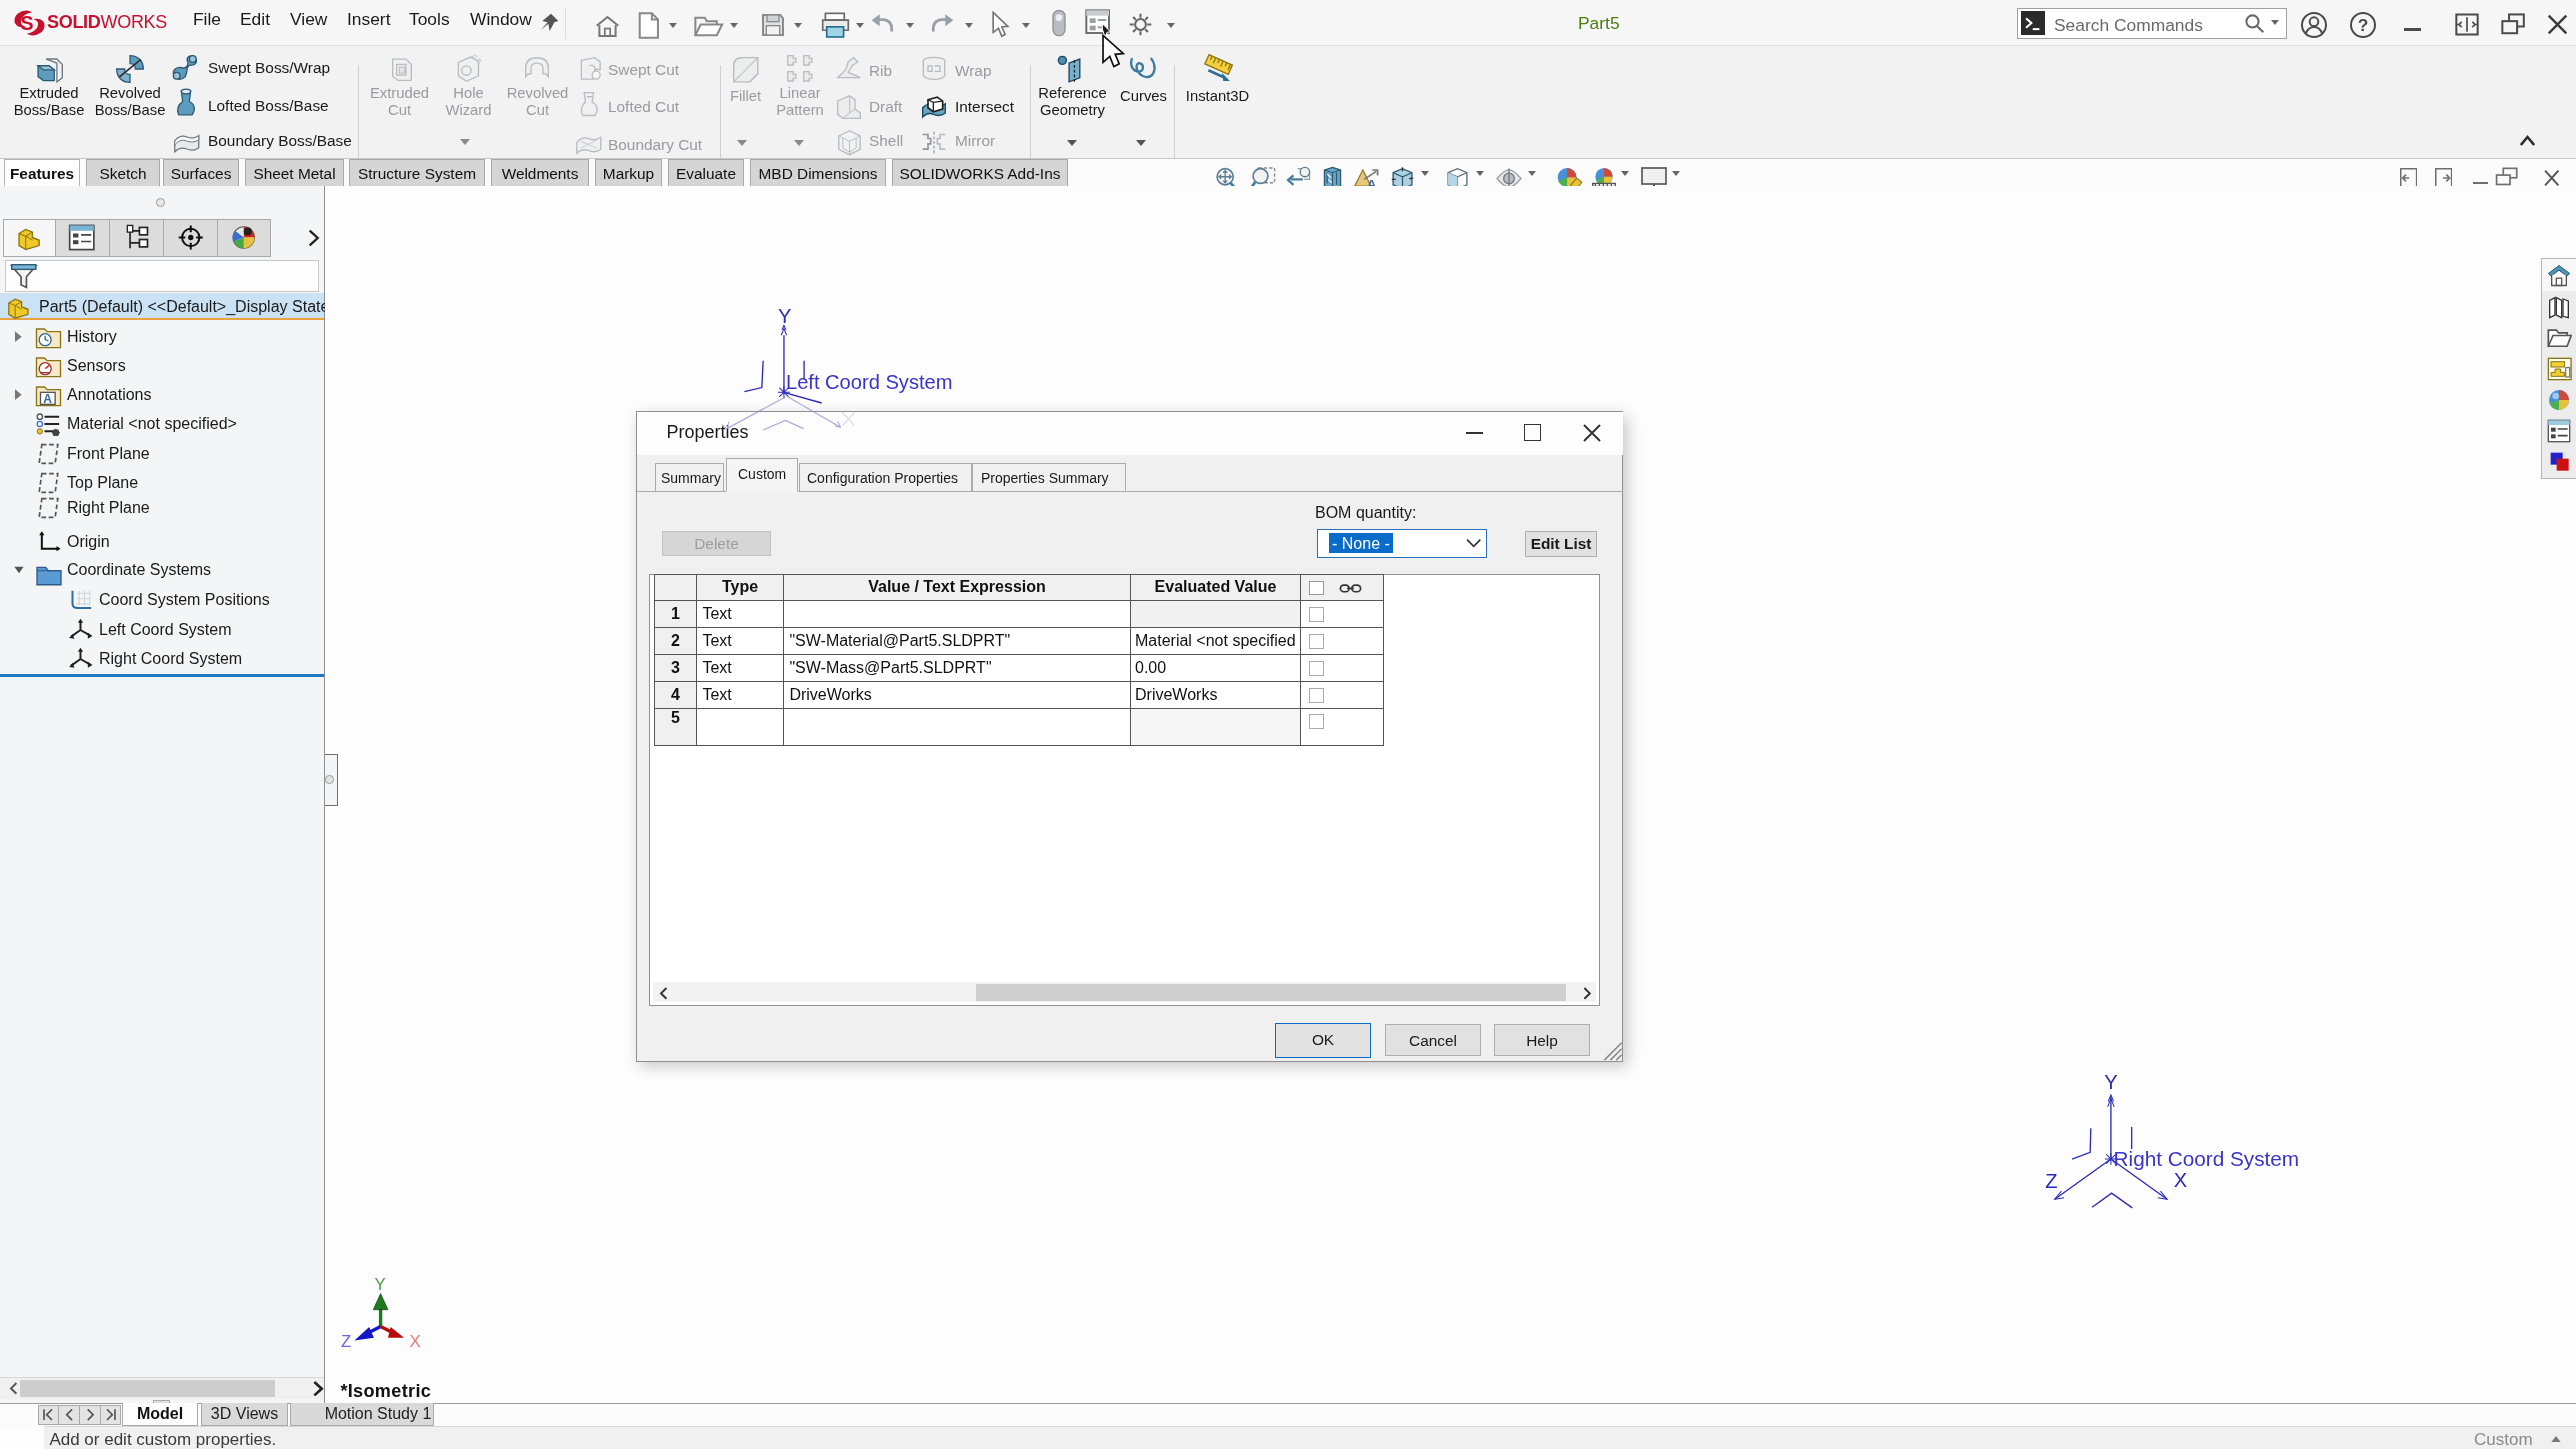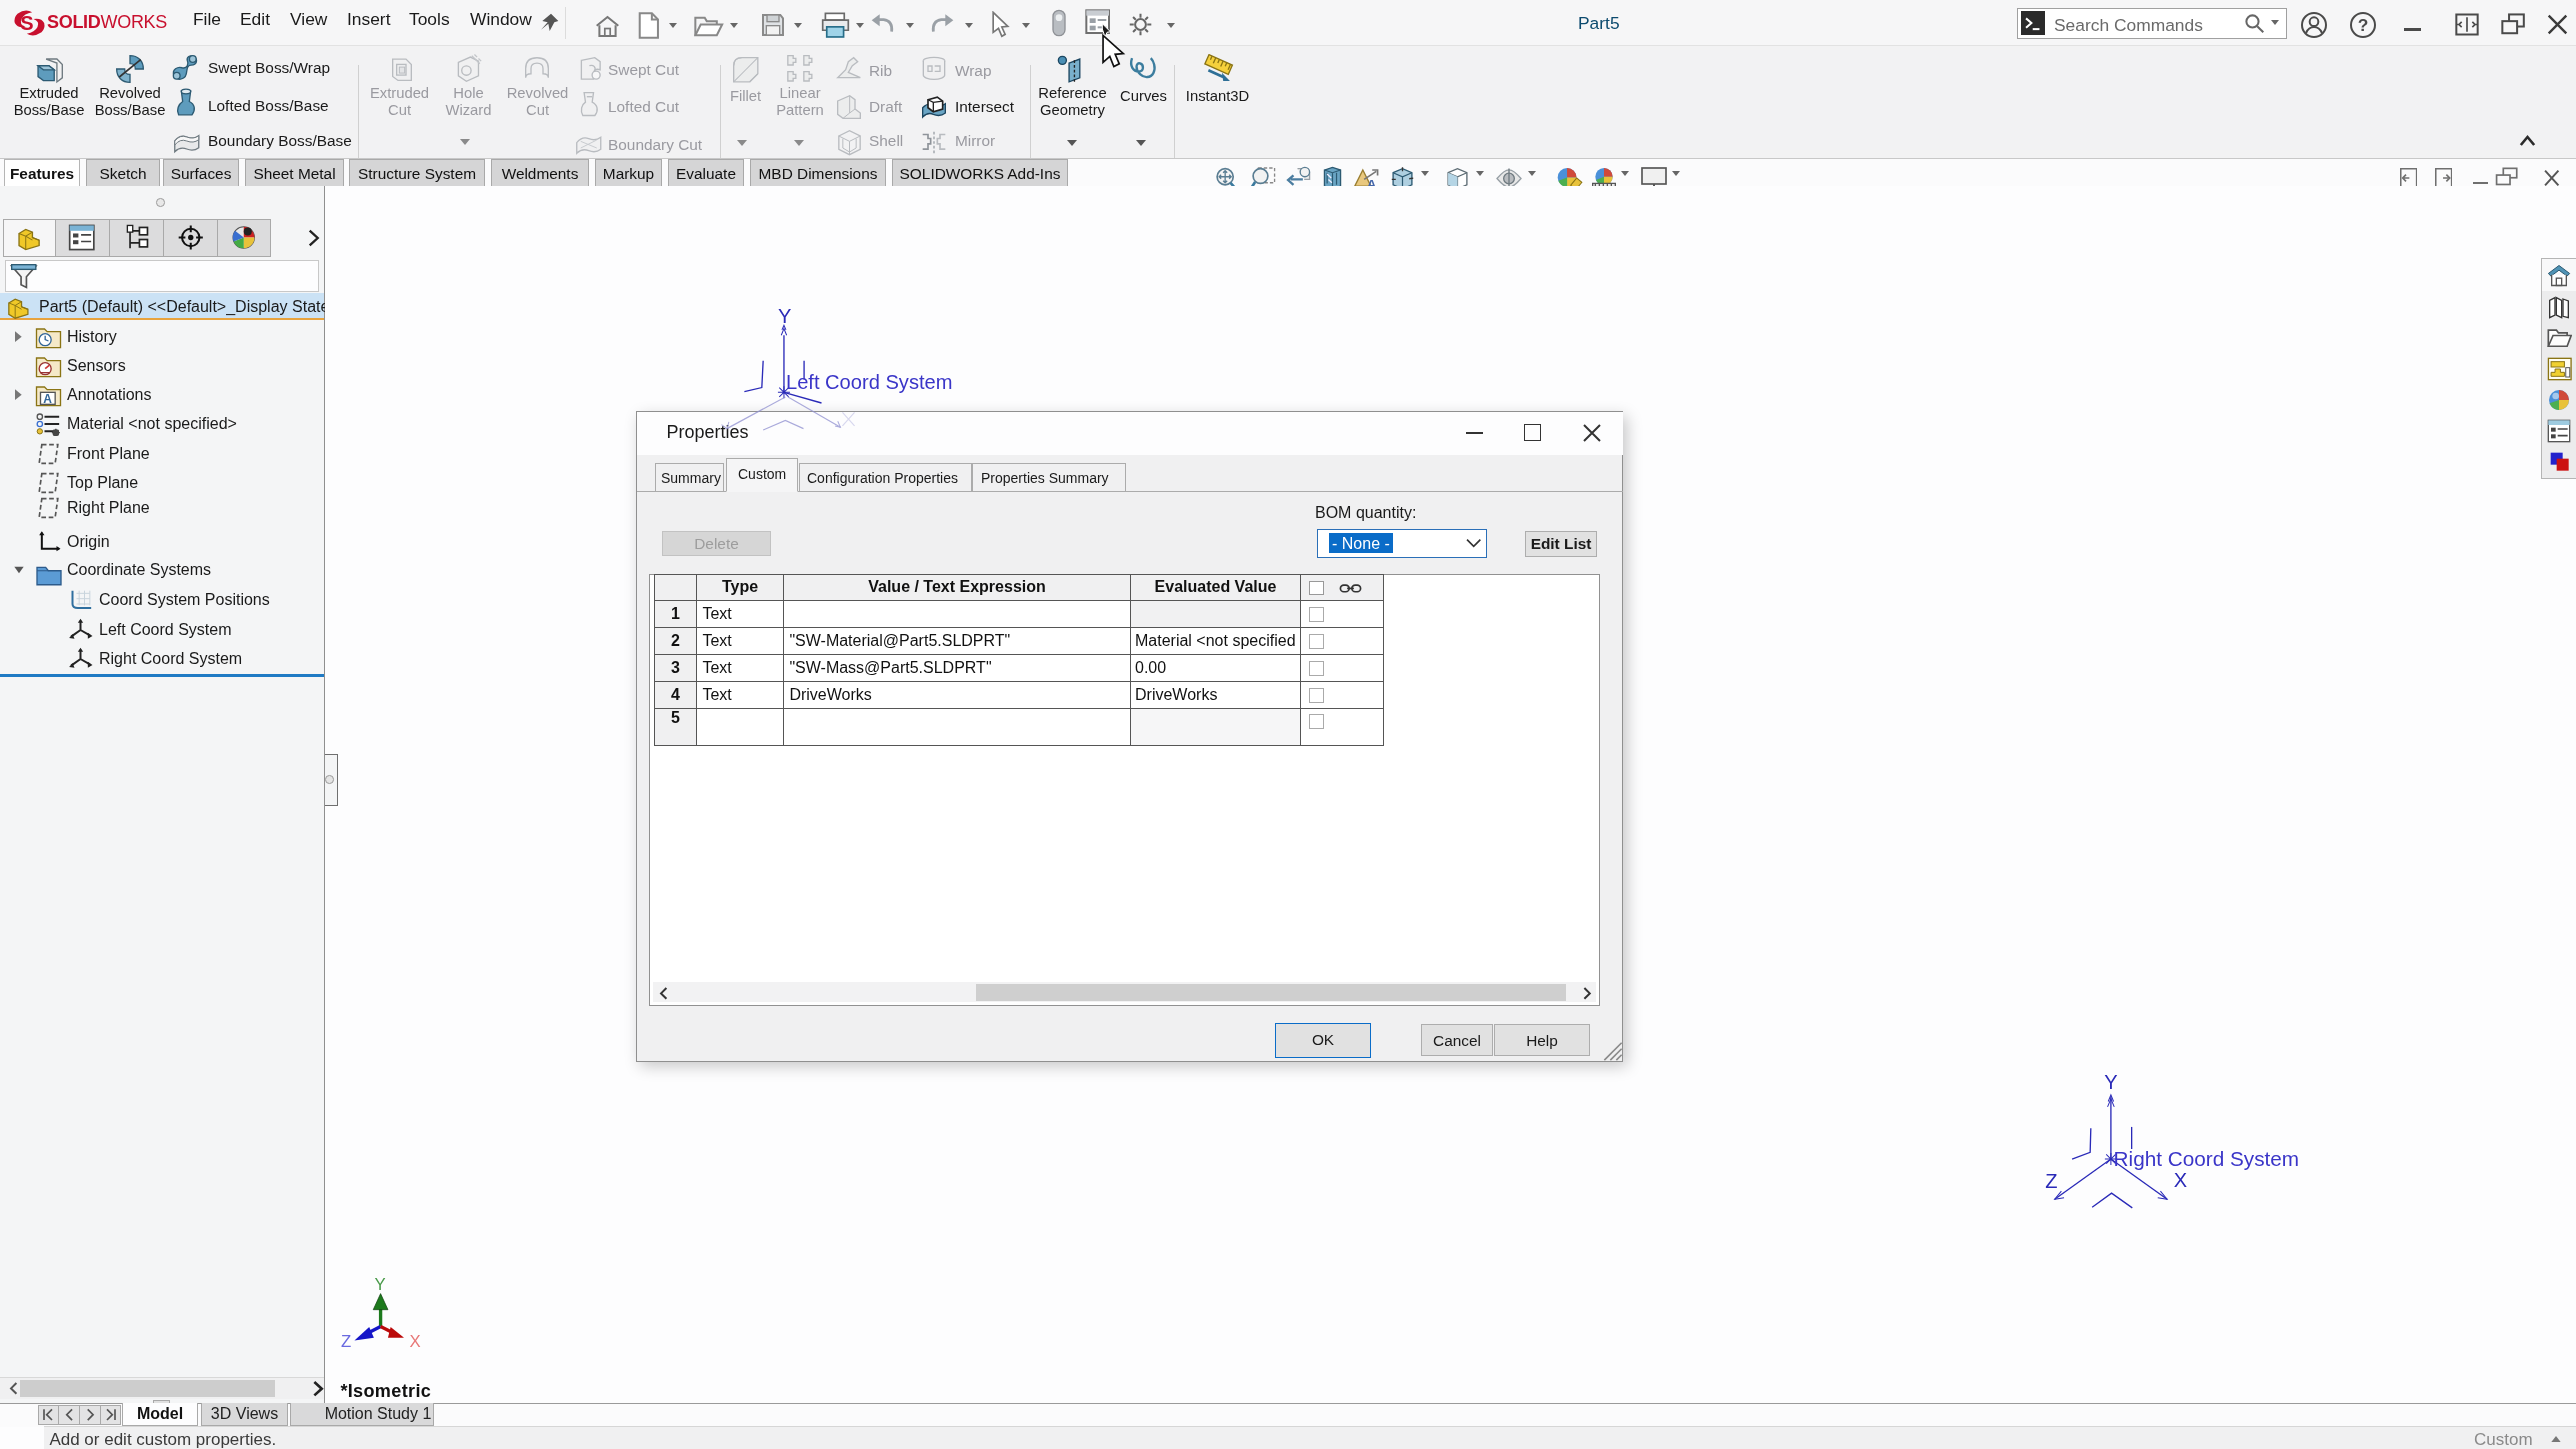"Part5" span.abs { color: #0c4a6e -> #4d7c0f }
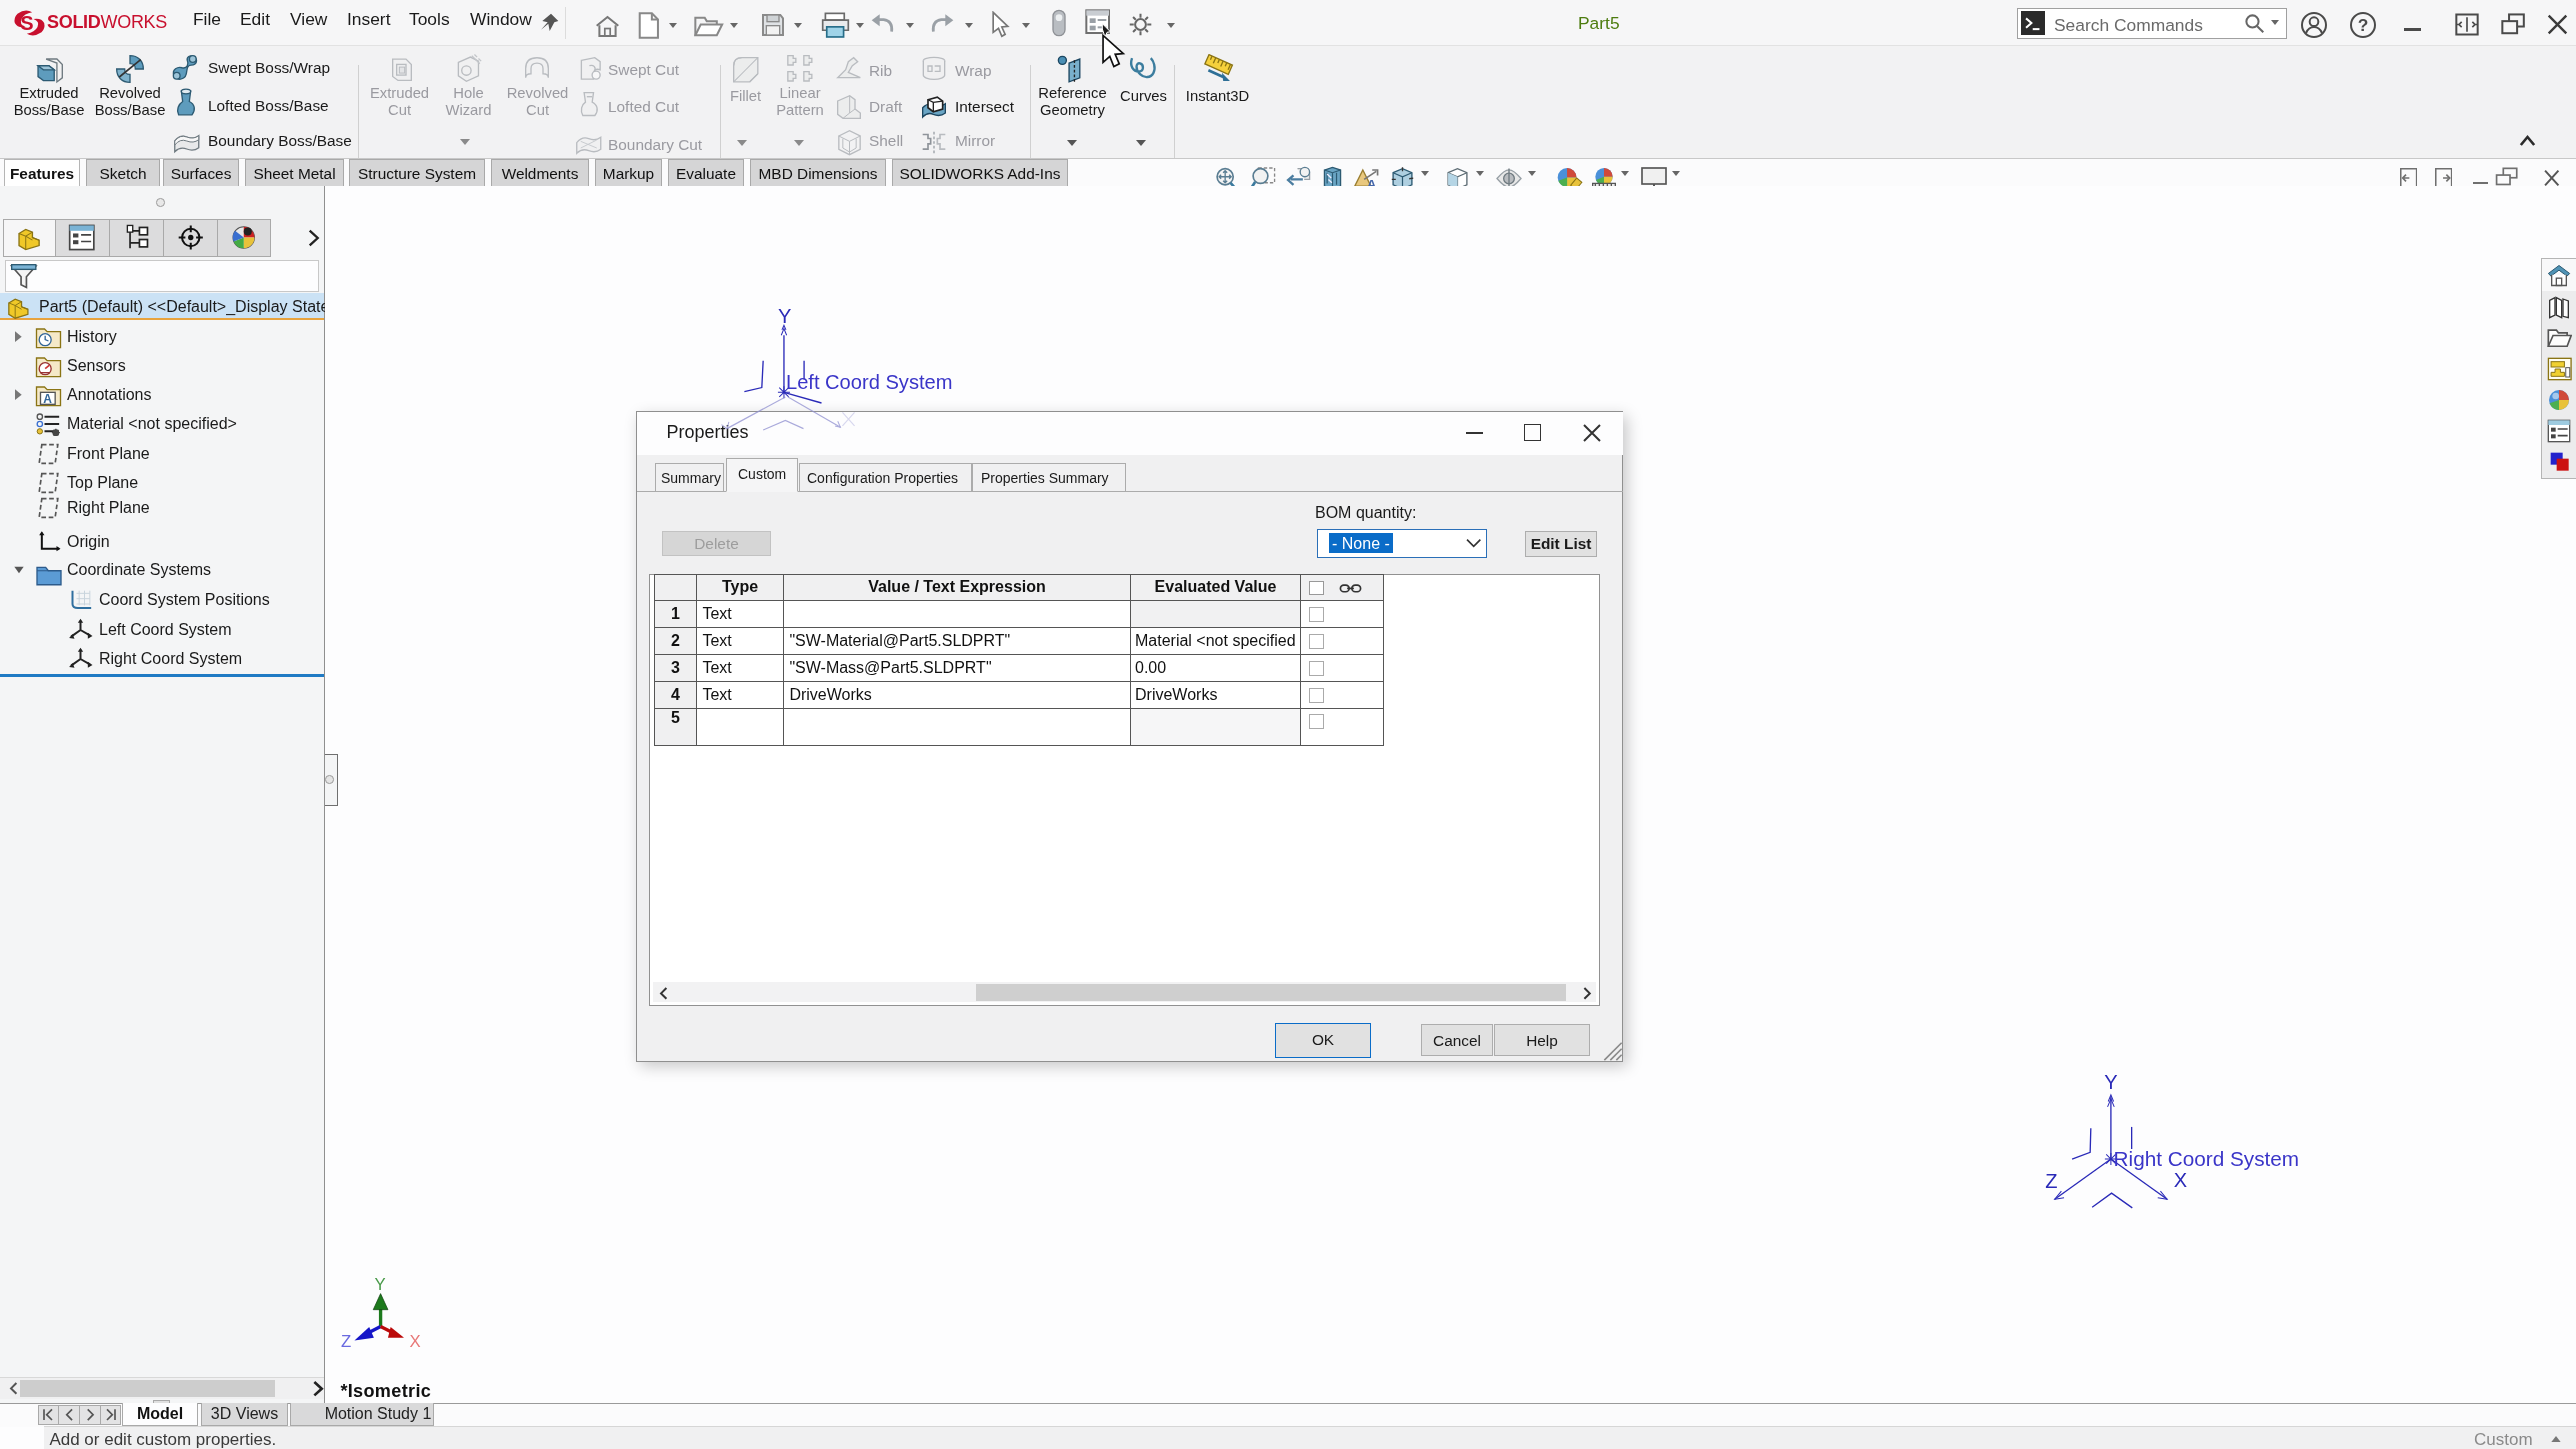"Cancel" div.abs { left: 784px -> 748px; width: 72px -> 96px }
